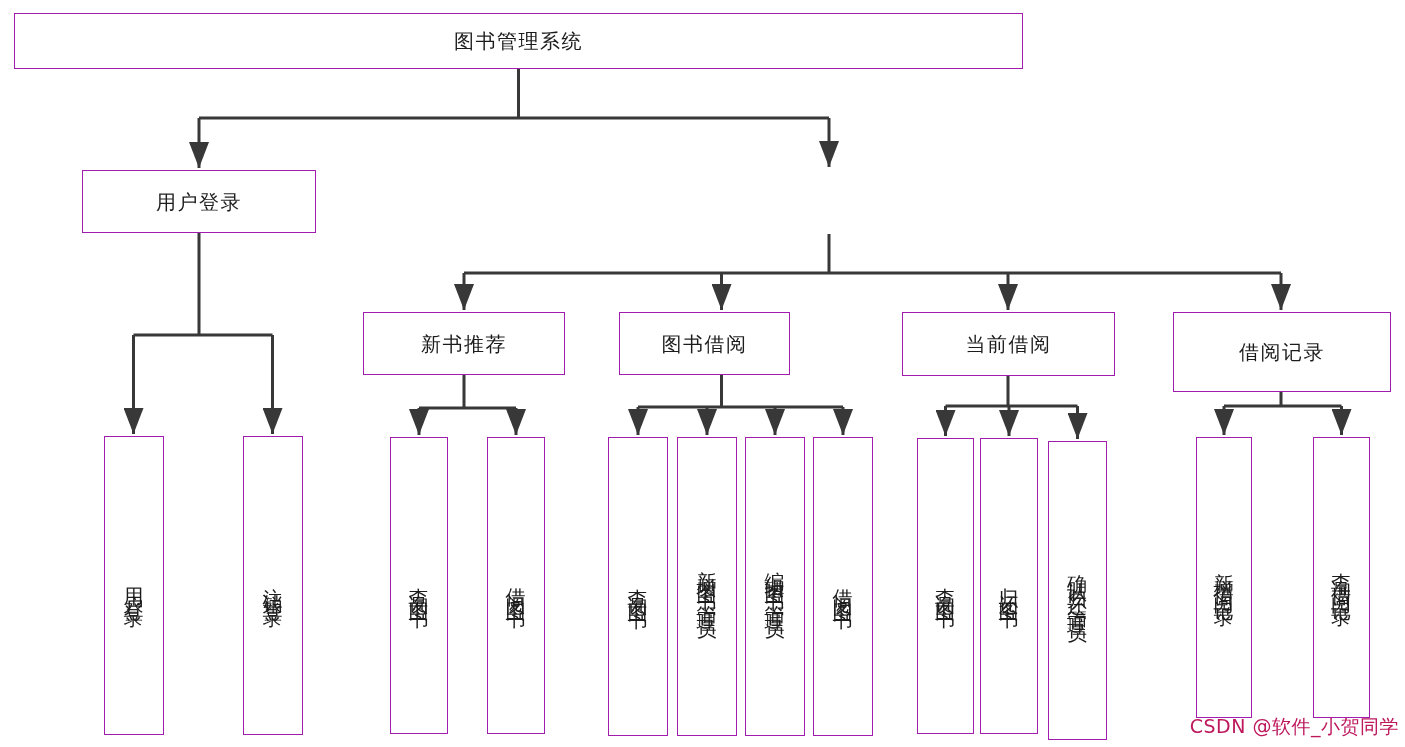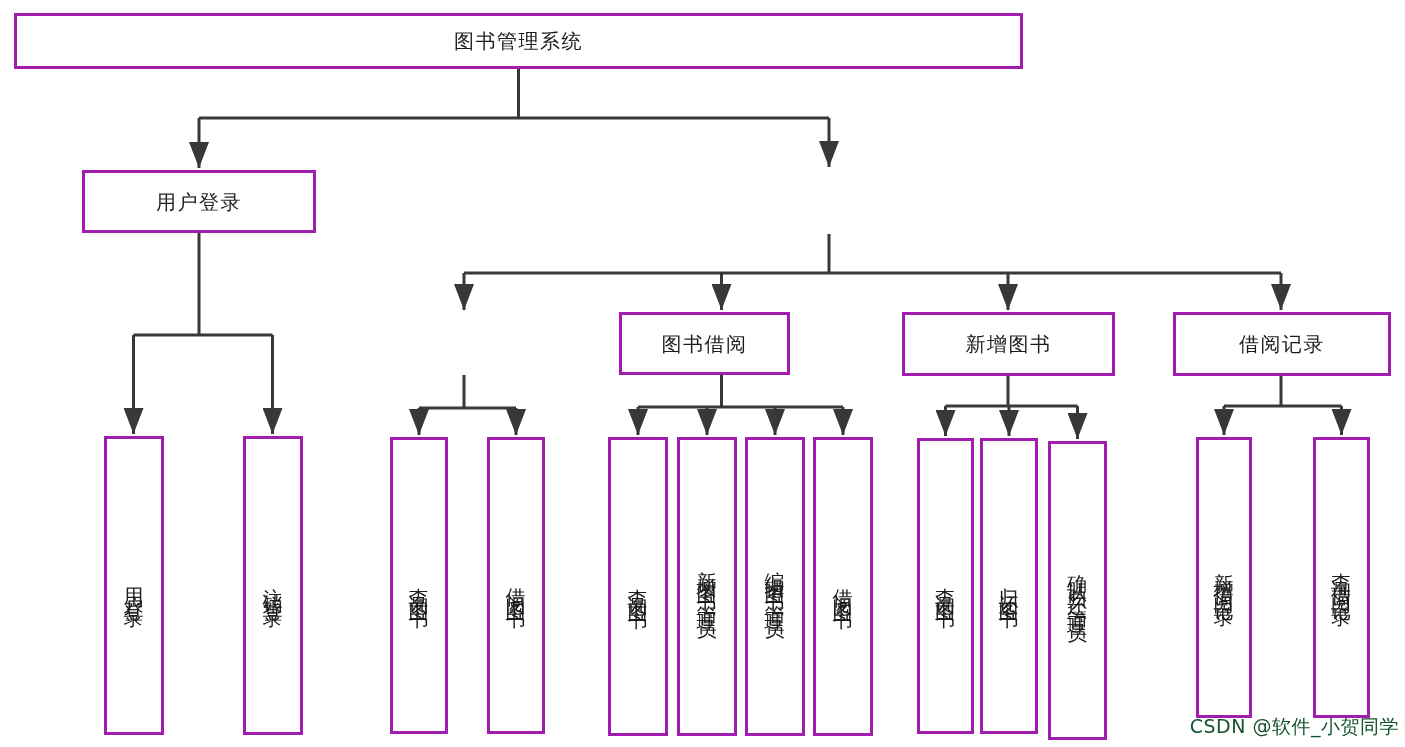"图书管理系统" .box { border: 3px solid #a21caf -> 1px solid #a21caf }
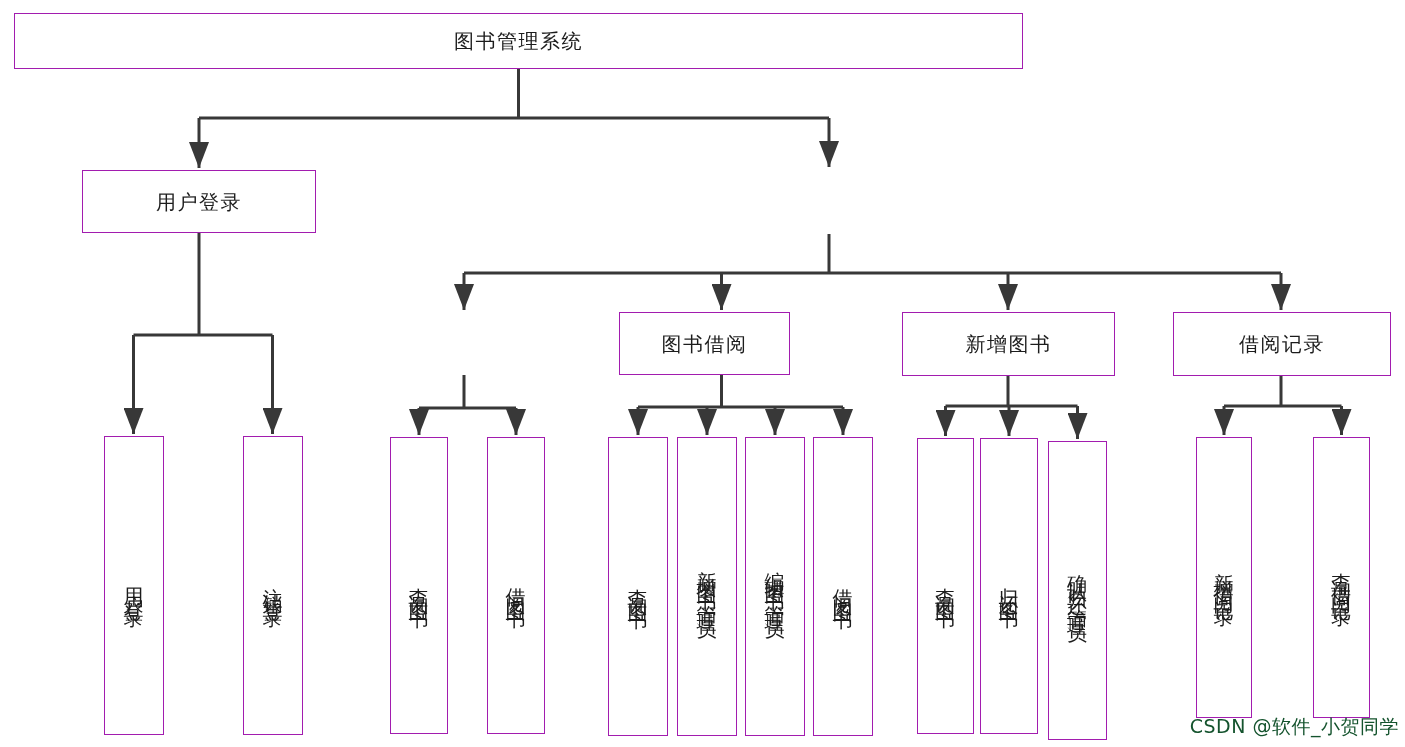"新书推荐" div.box { html: none -> <div> <span>新书推荐</span> </div> }
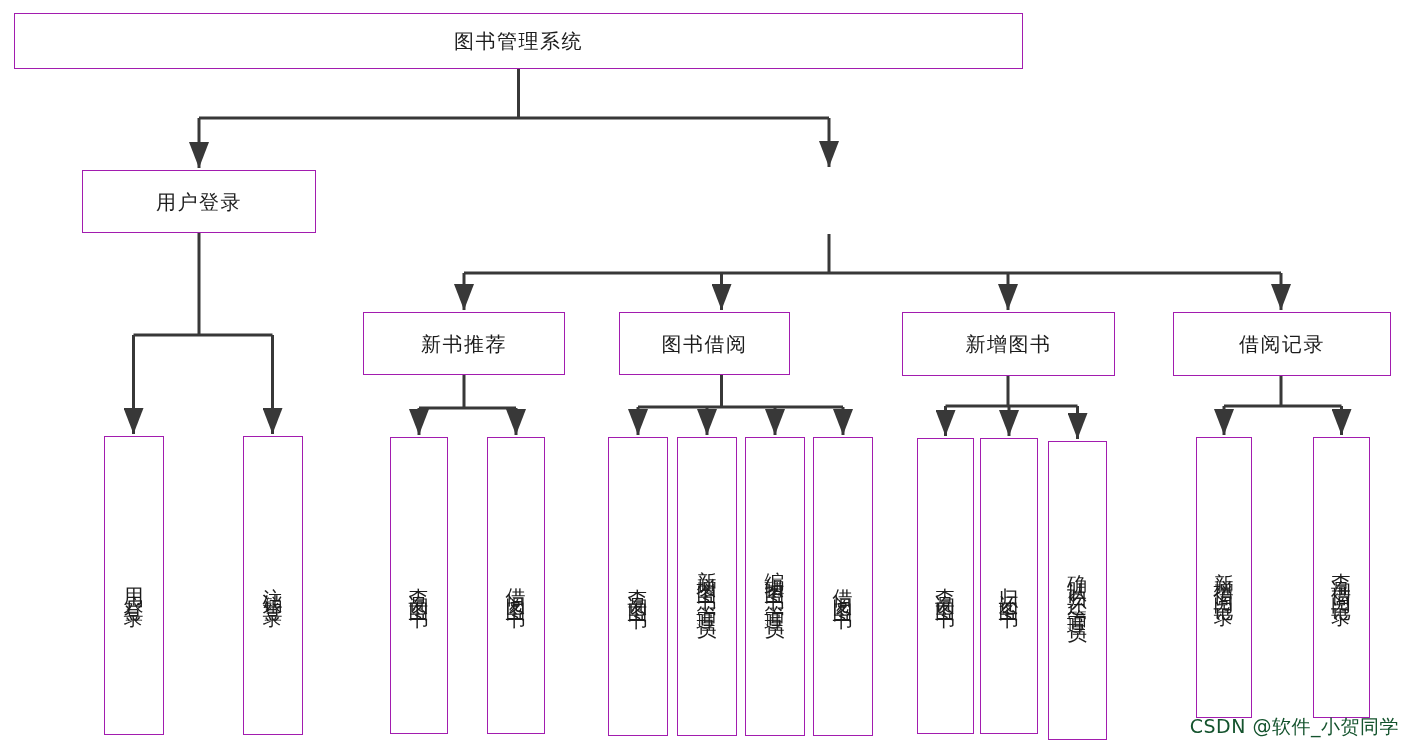"新增图书" span { text: 新增图书 -> 当前借阅 }
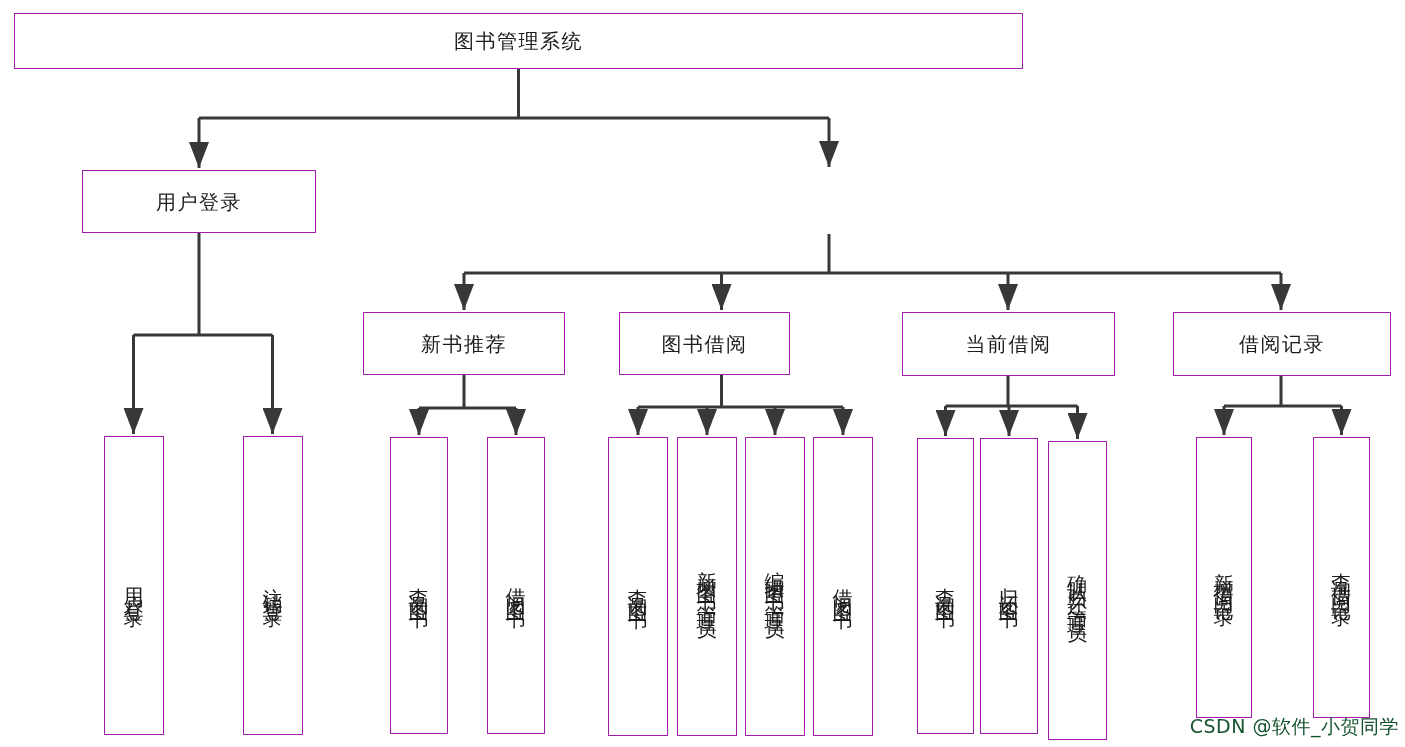"借阅记录" div.box { height: 64px -> 80px }
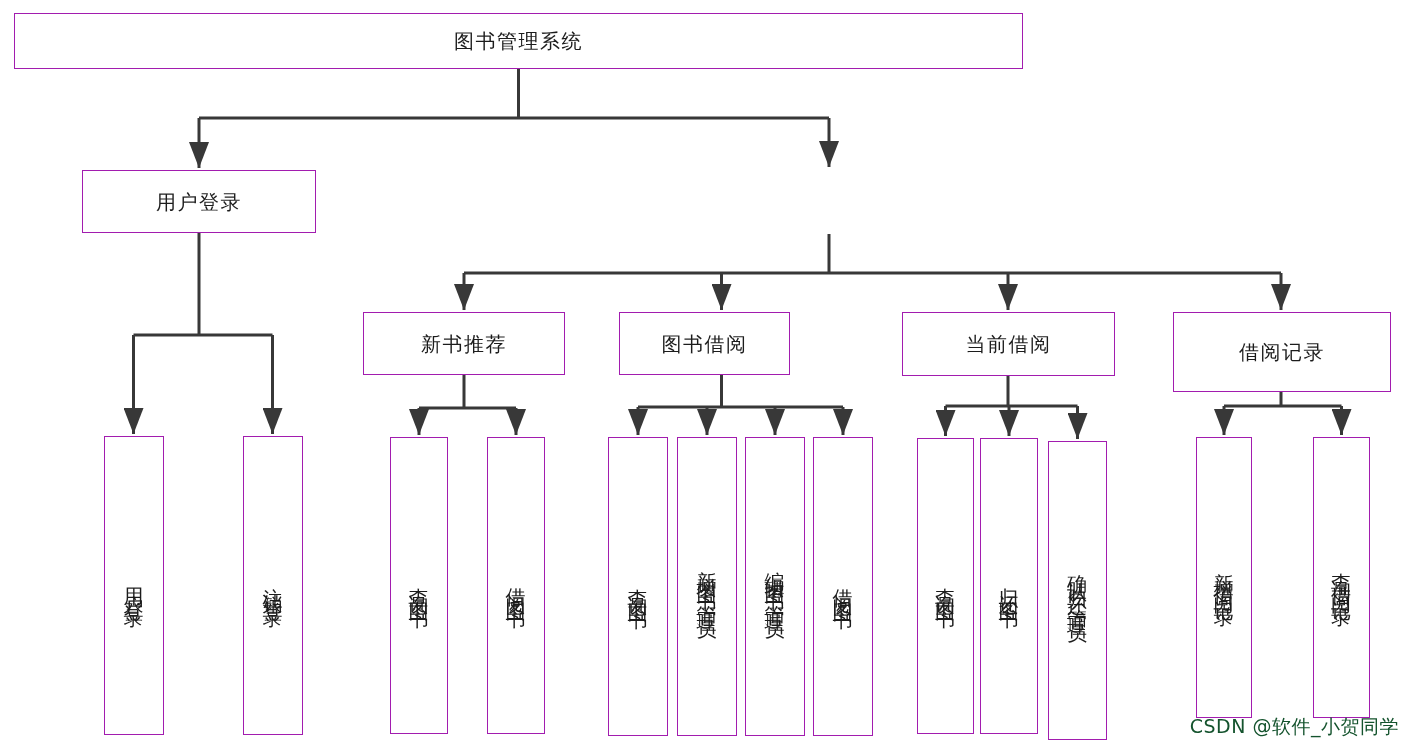"CSDN @软件_小贺同学" .watermark { color: #14532d -> #be185d }
